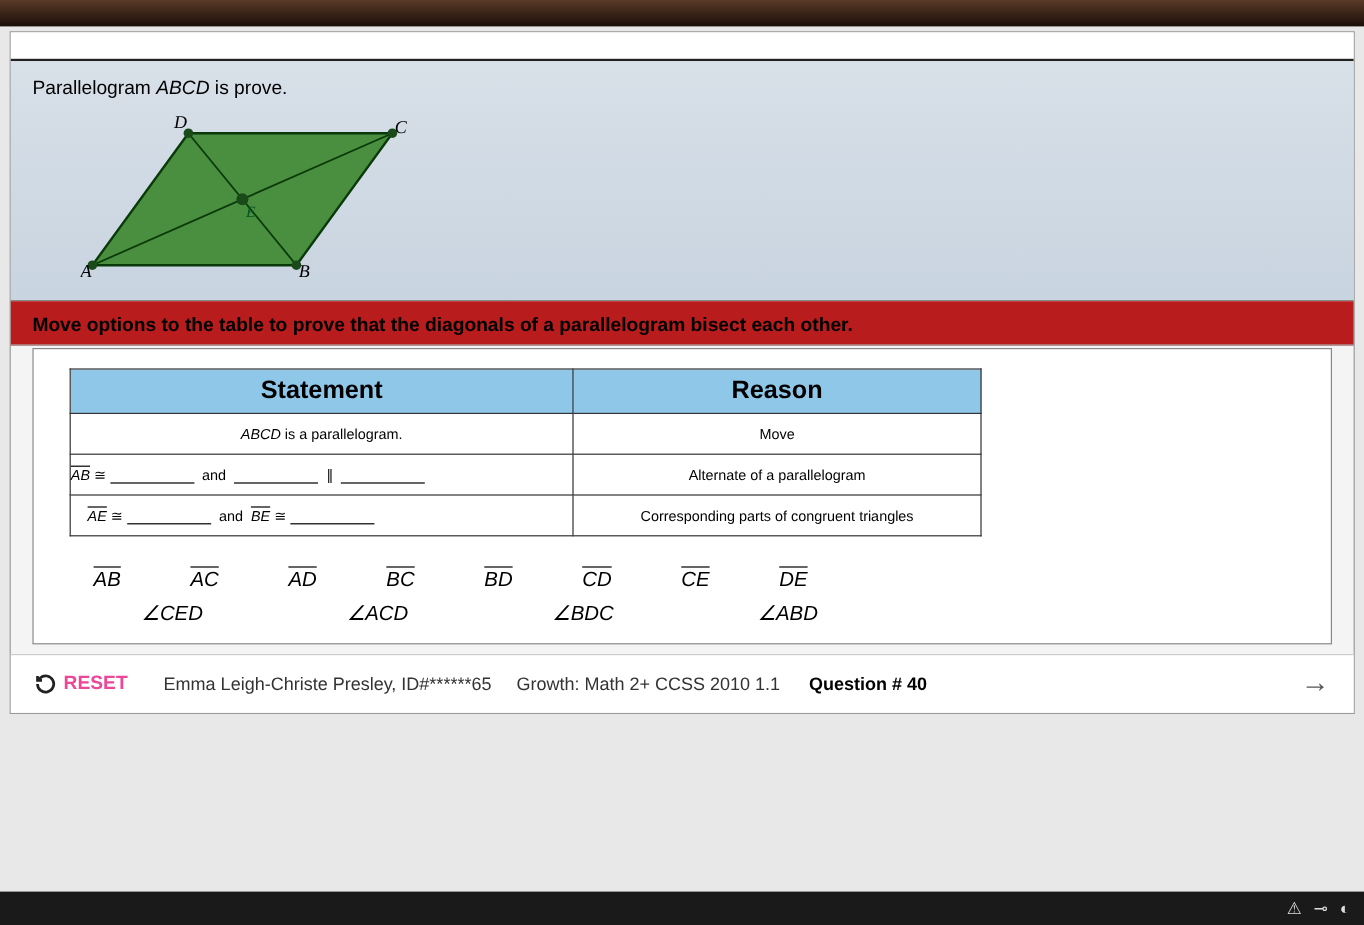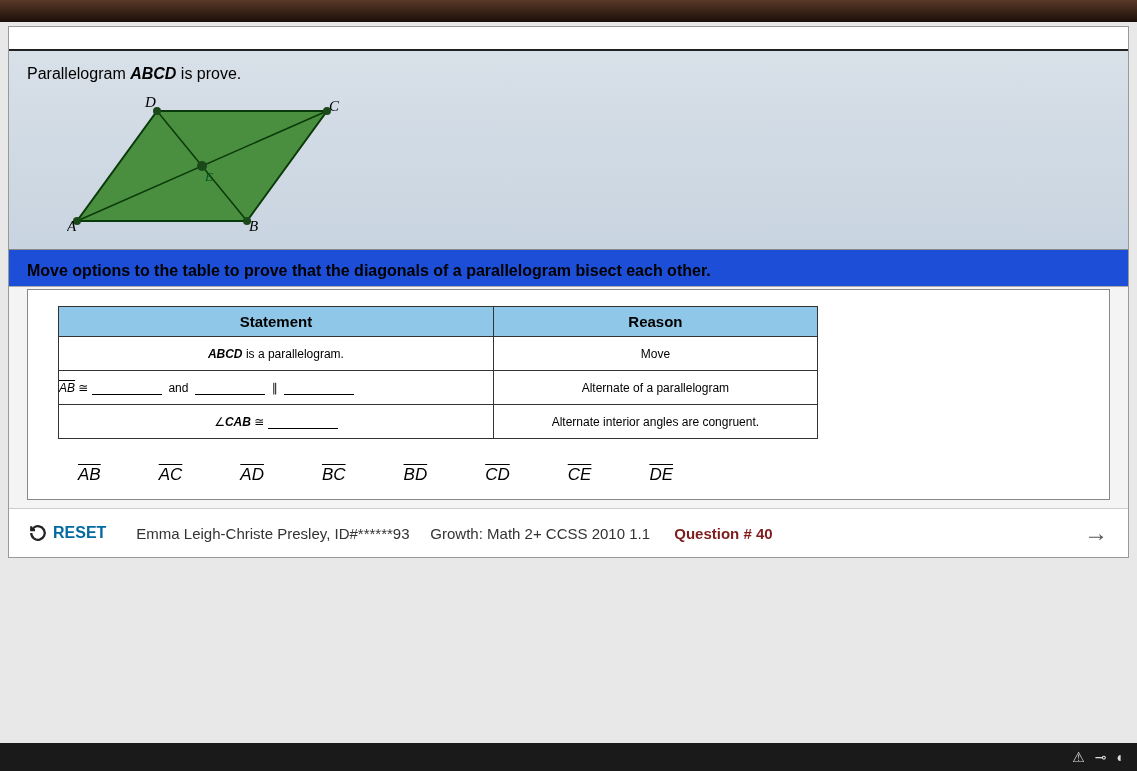"ABCD" .italic { font-weight: bold -> none }
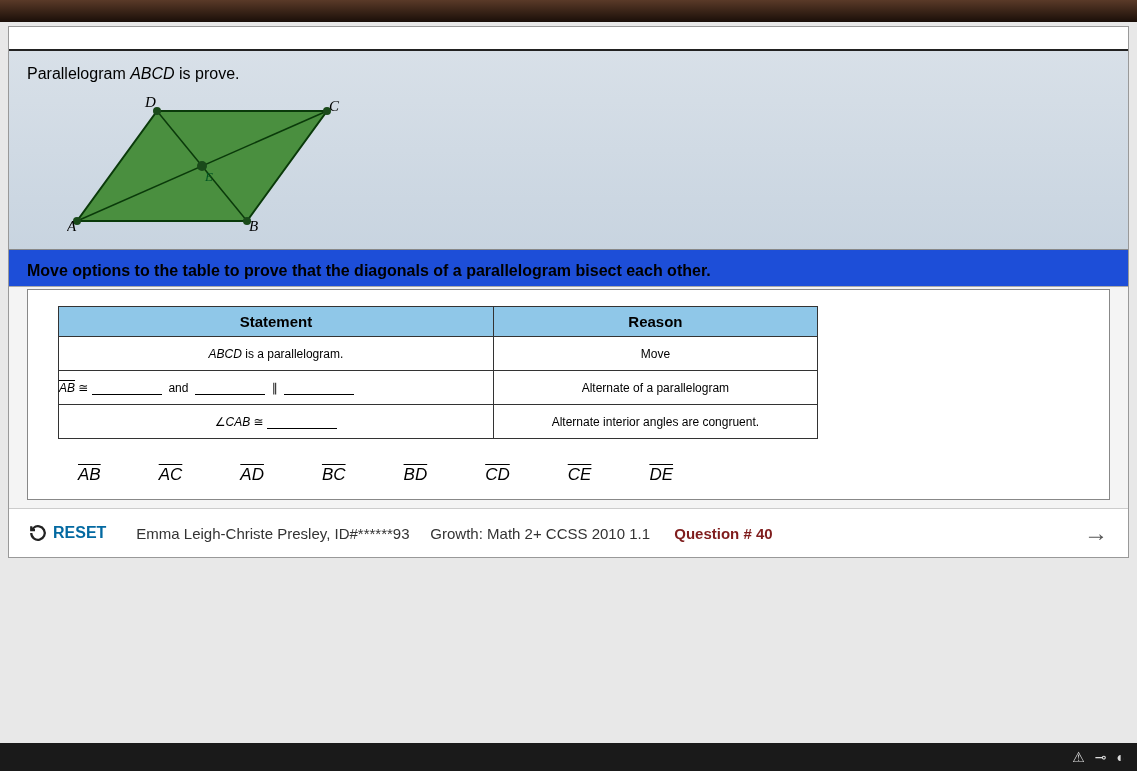"Move options to the table" .instruction { background: #1d4ed8 -> #b91c1c }
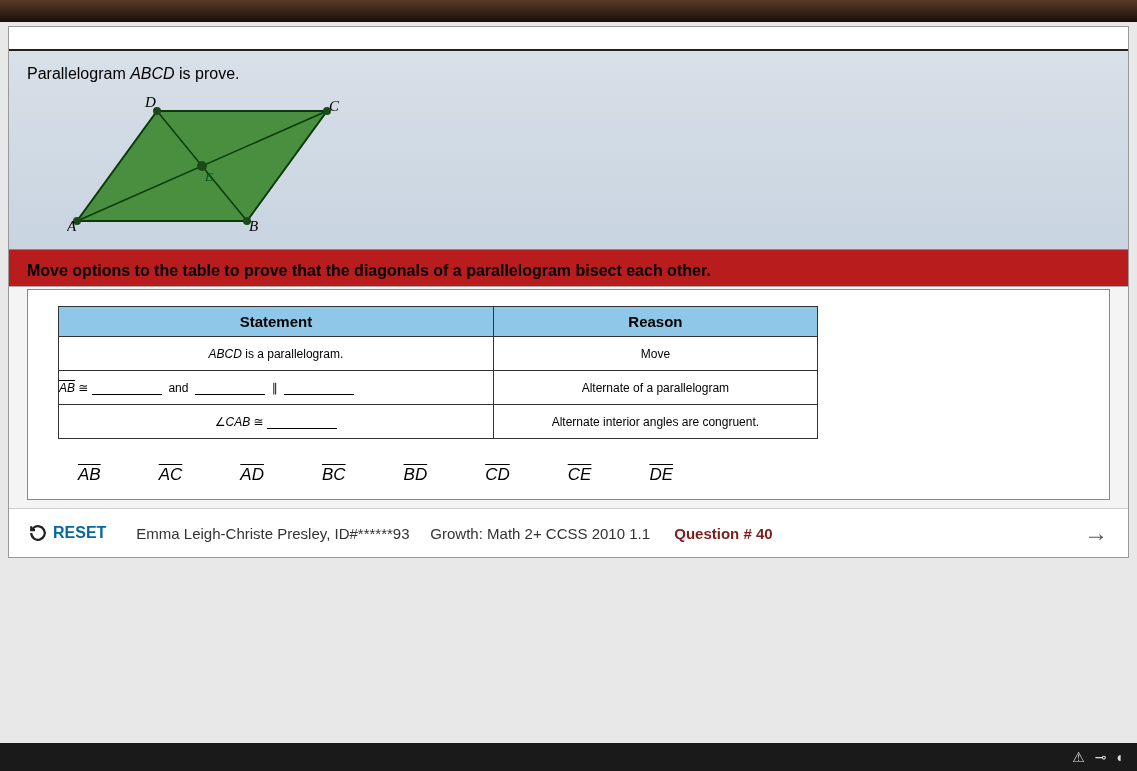"Statement" table.proof th { font-size: 15px -> 21px }
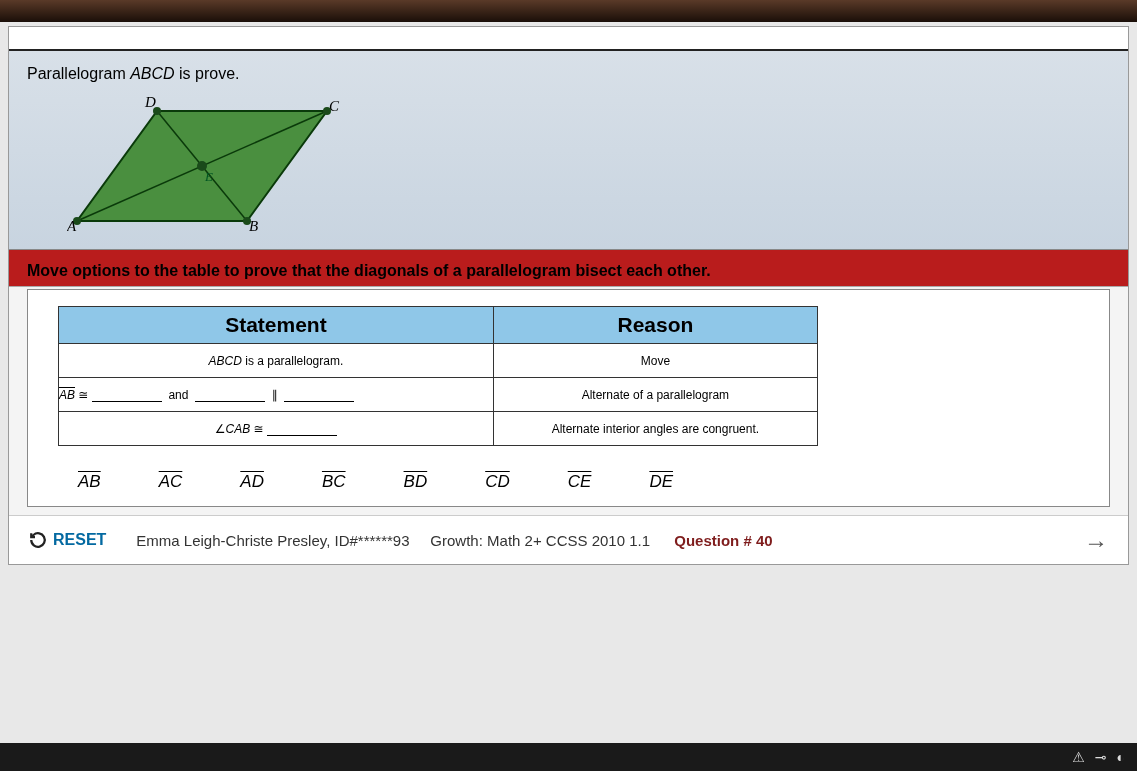"AE ≅ and BE ≅" tr { html: none -> <tr> <td> <span>AE</span> ≅ <span></span> &nbsp;and&nbsp; <span>BE</span> ≅ <span></span> </td> <td>Corresponding parts of congruent triangles</td> </tr> }
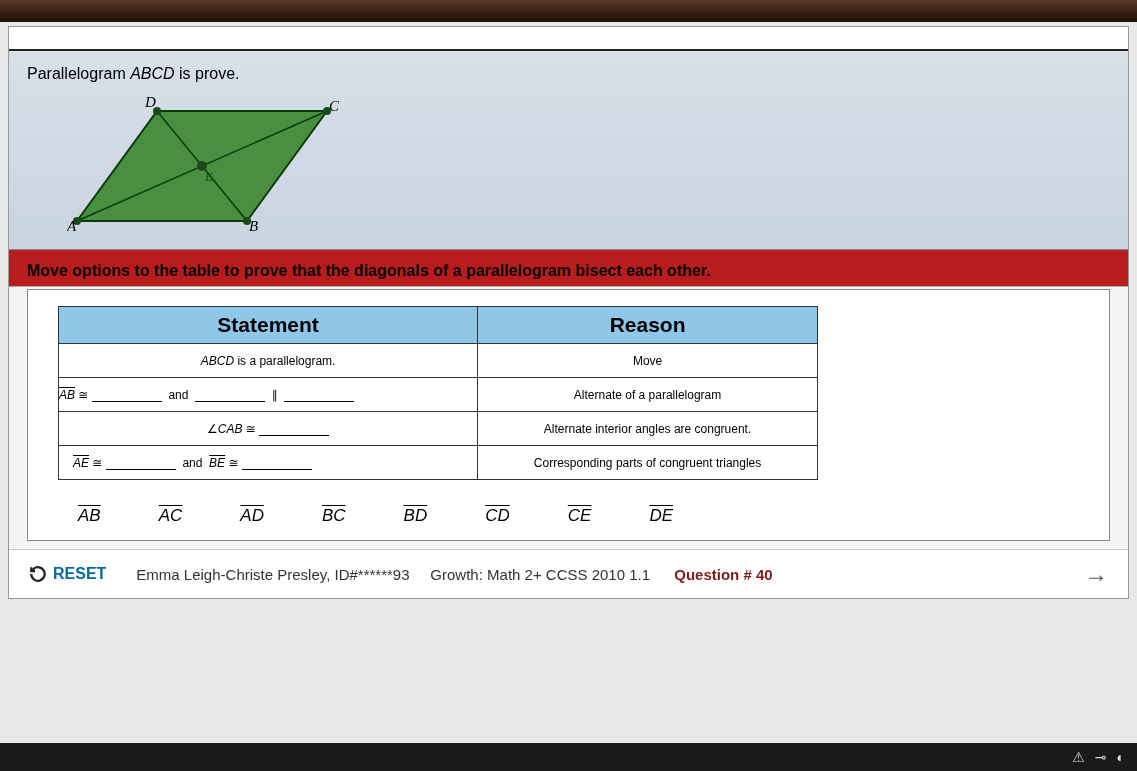"∠CAB ≅" tr { html: <tr> <td> ∠<span>CAB</span> ≅ <span></span> </td> <td>Alternate interior angles are congruent.</td> </tr> -> none }
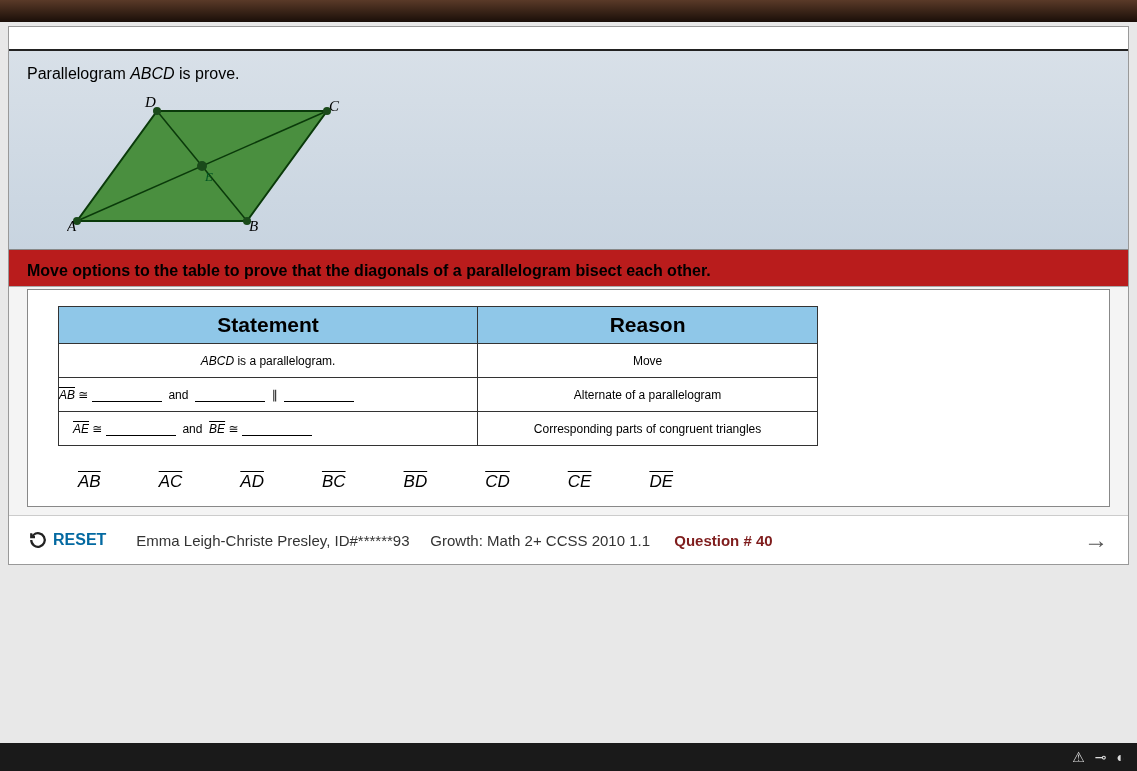"∠CED" div.options { html: none -> <div> <div><span>∠CED</span></div> <div><span>∠ACD</span></div> <div><span>∠BDC</span></div> <div><span>∠ABD</span></div> </div> }
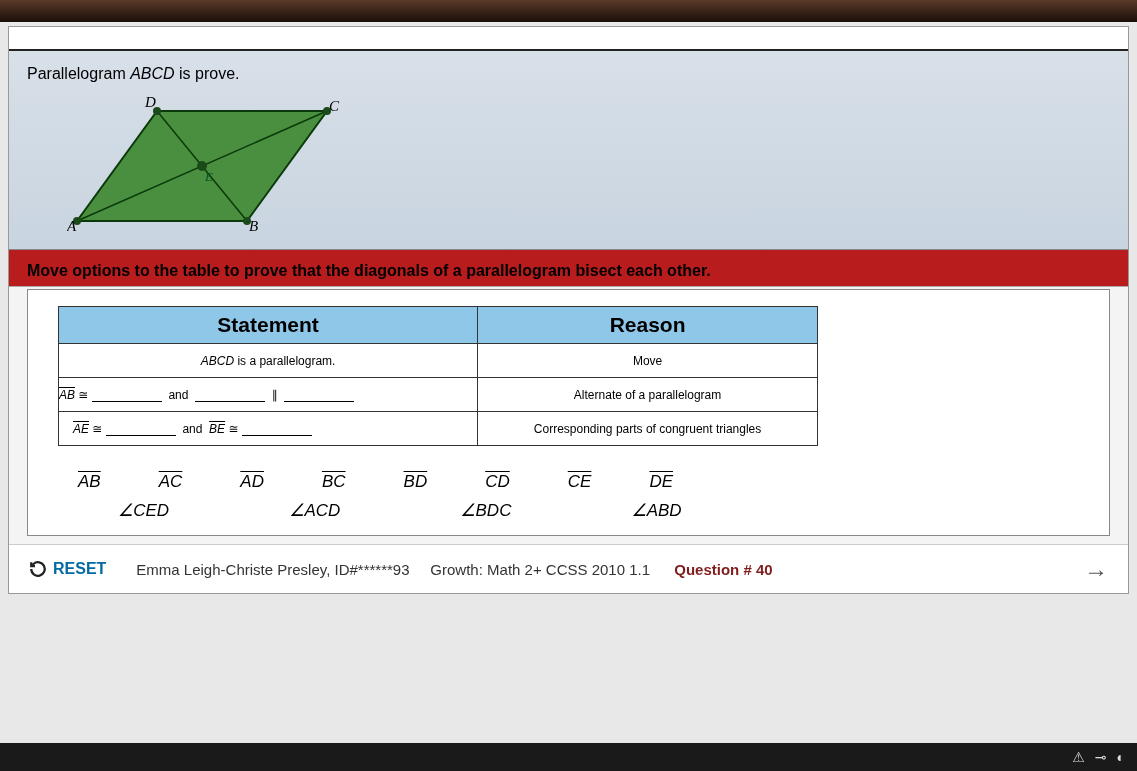"RESET" .reset-btn { color: #0369a1 -> #ec4899 }
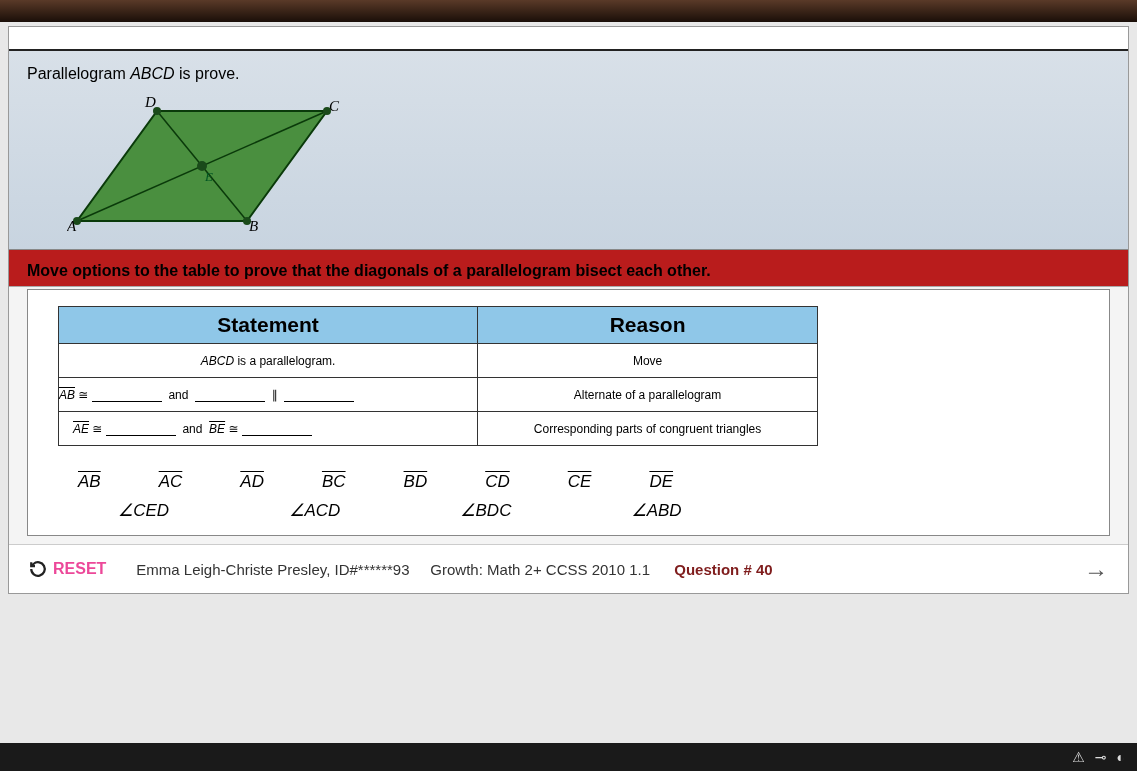"Emma Leigh-Christe Presley, ID#******93" span { text: 93 -> 65 }
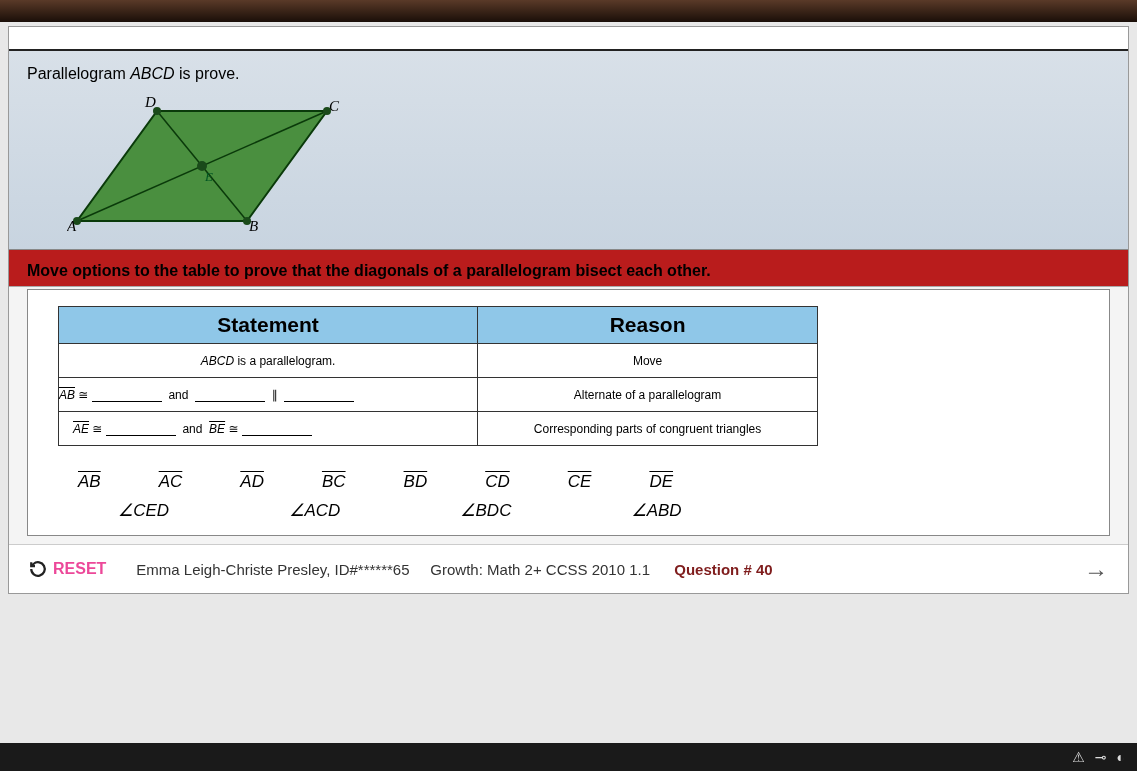"Question # 40" .question-num { color: #7f1d1d -> #000000 }
